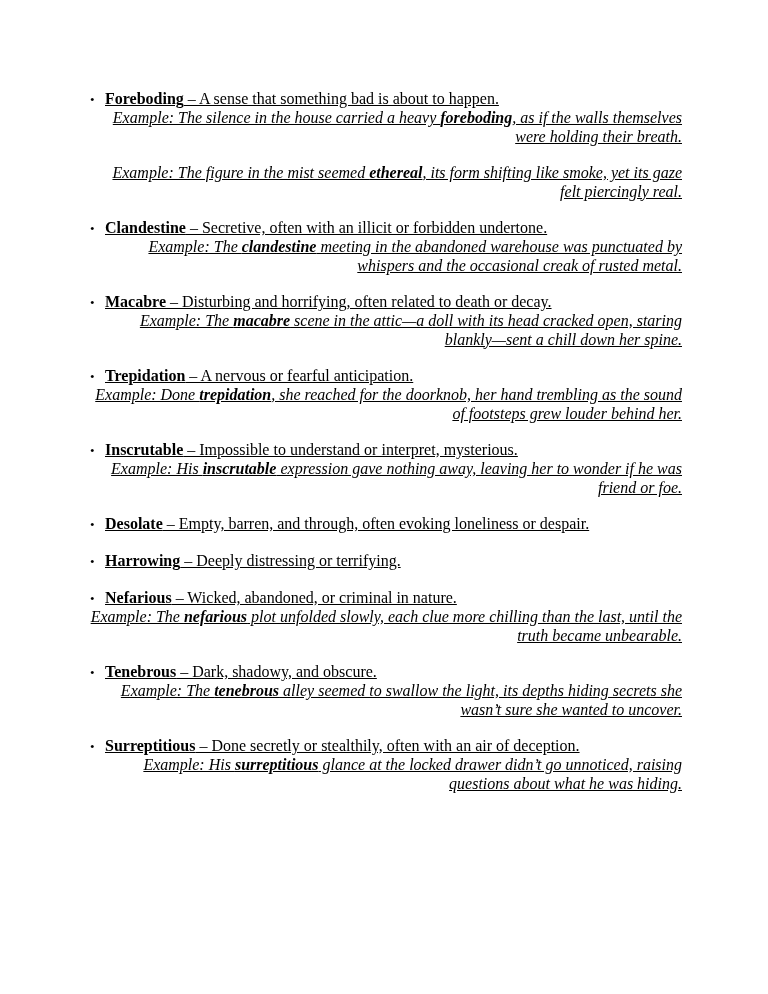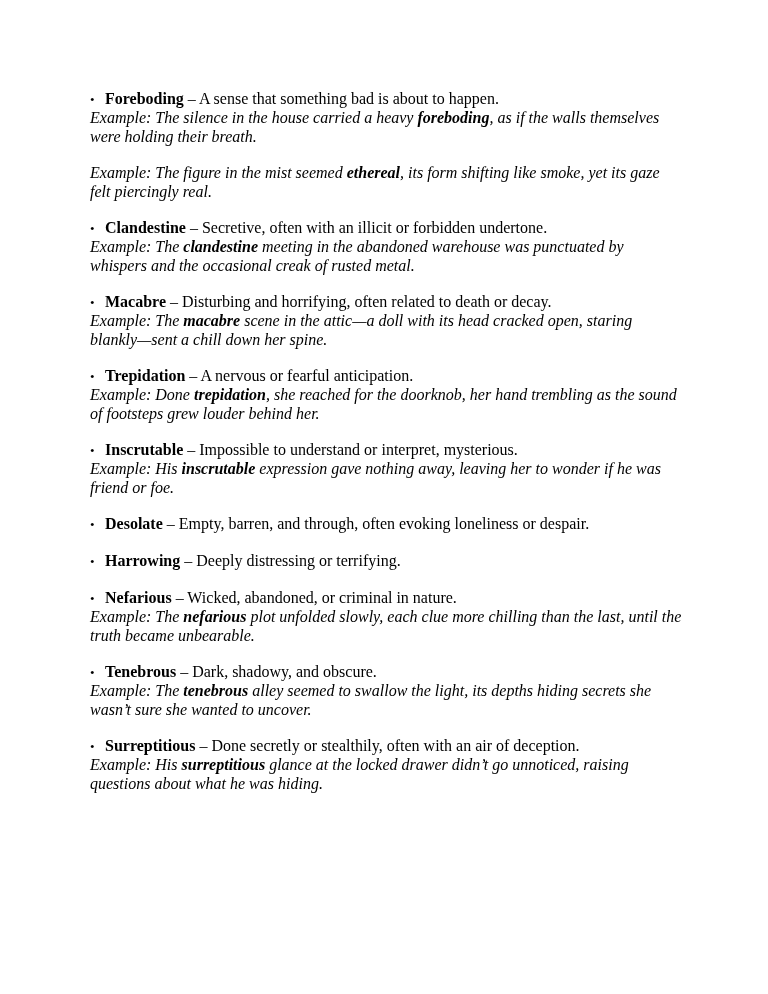"• Foreboding – A sense" .entry { text-decoration: none -> underline }
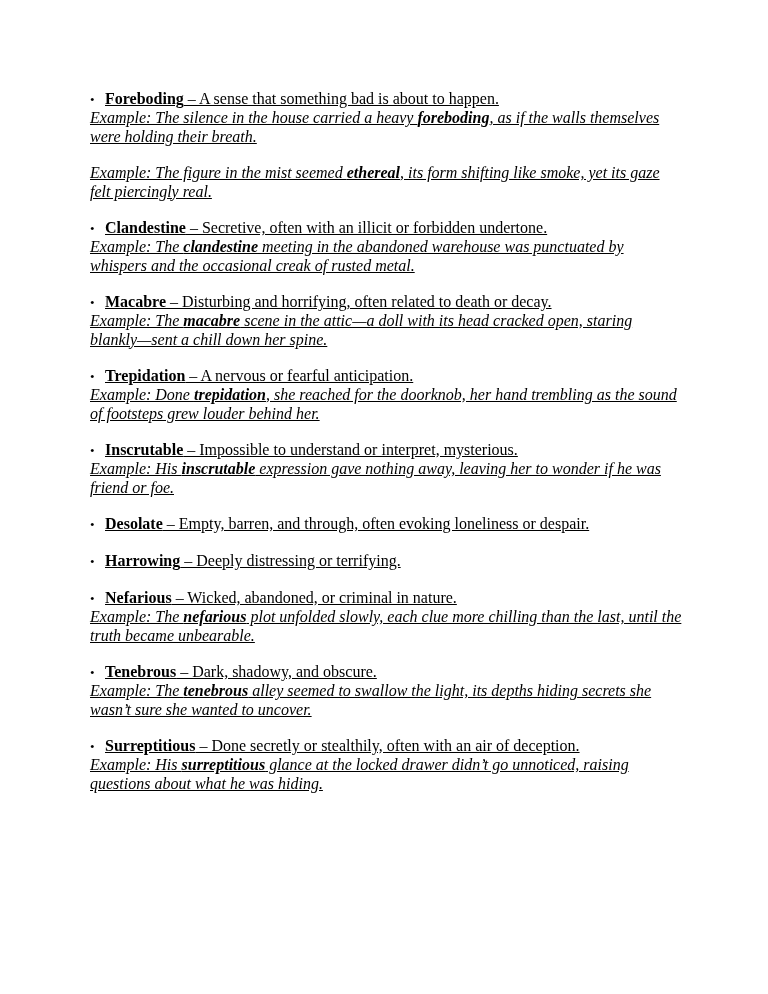"Example: The silence in the" .example { text-align: none -> right }
